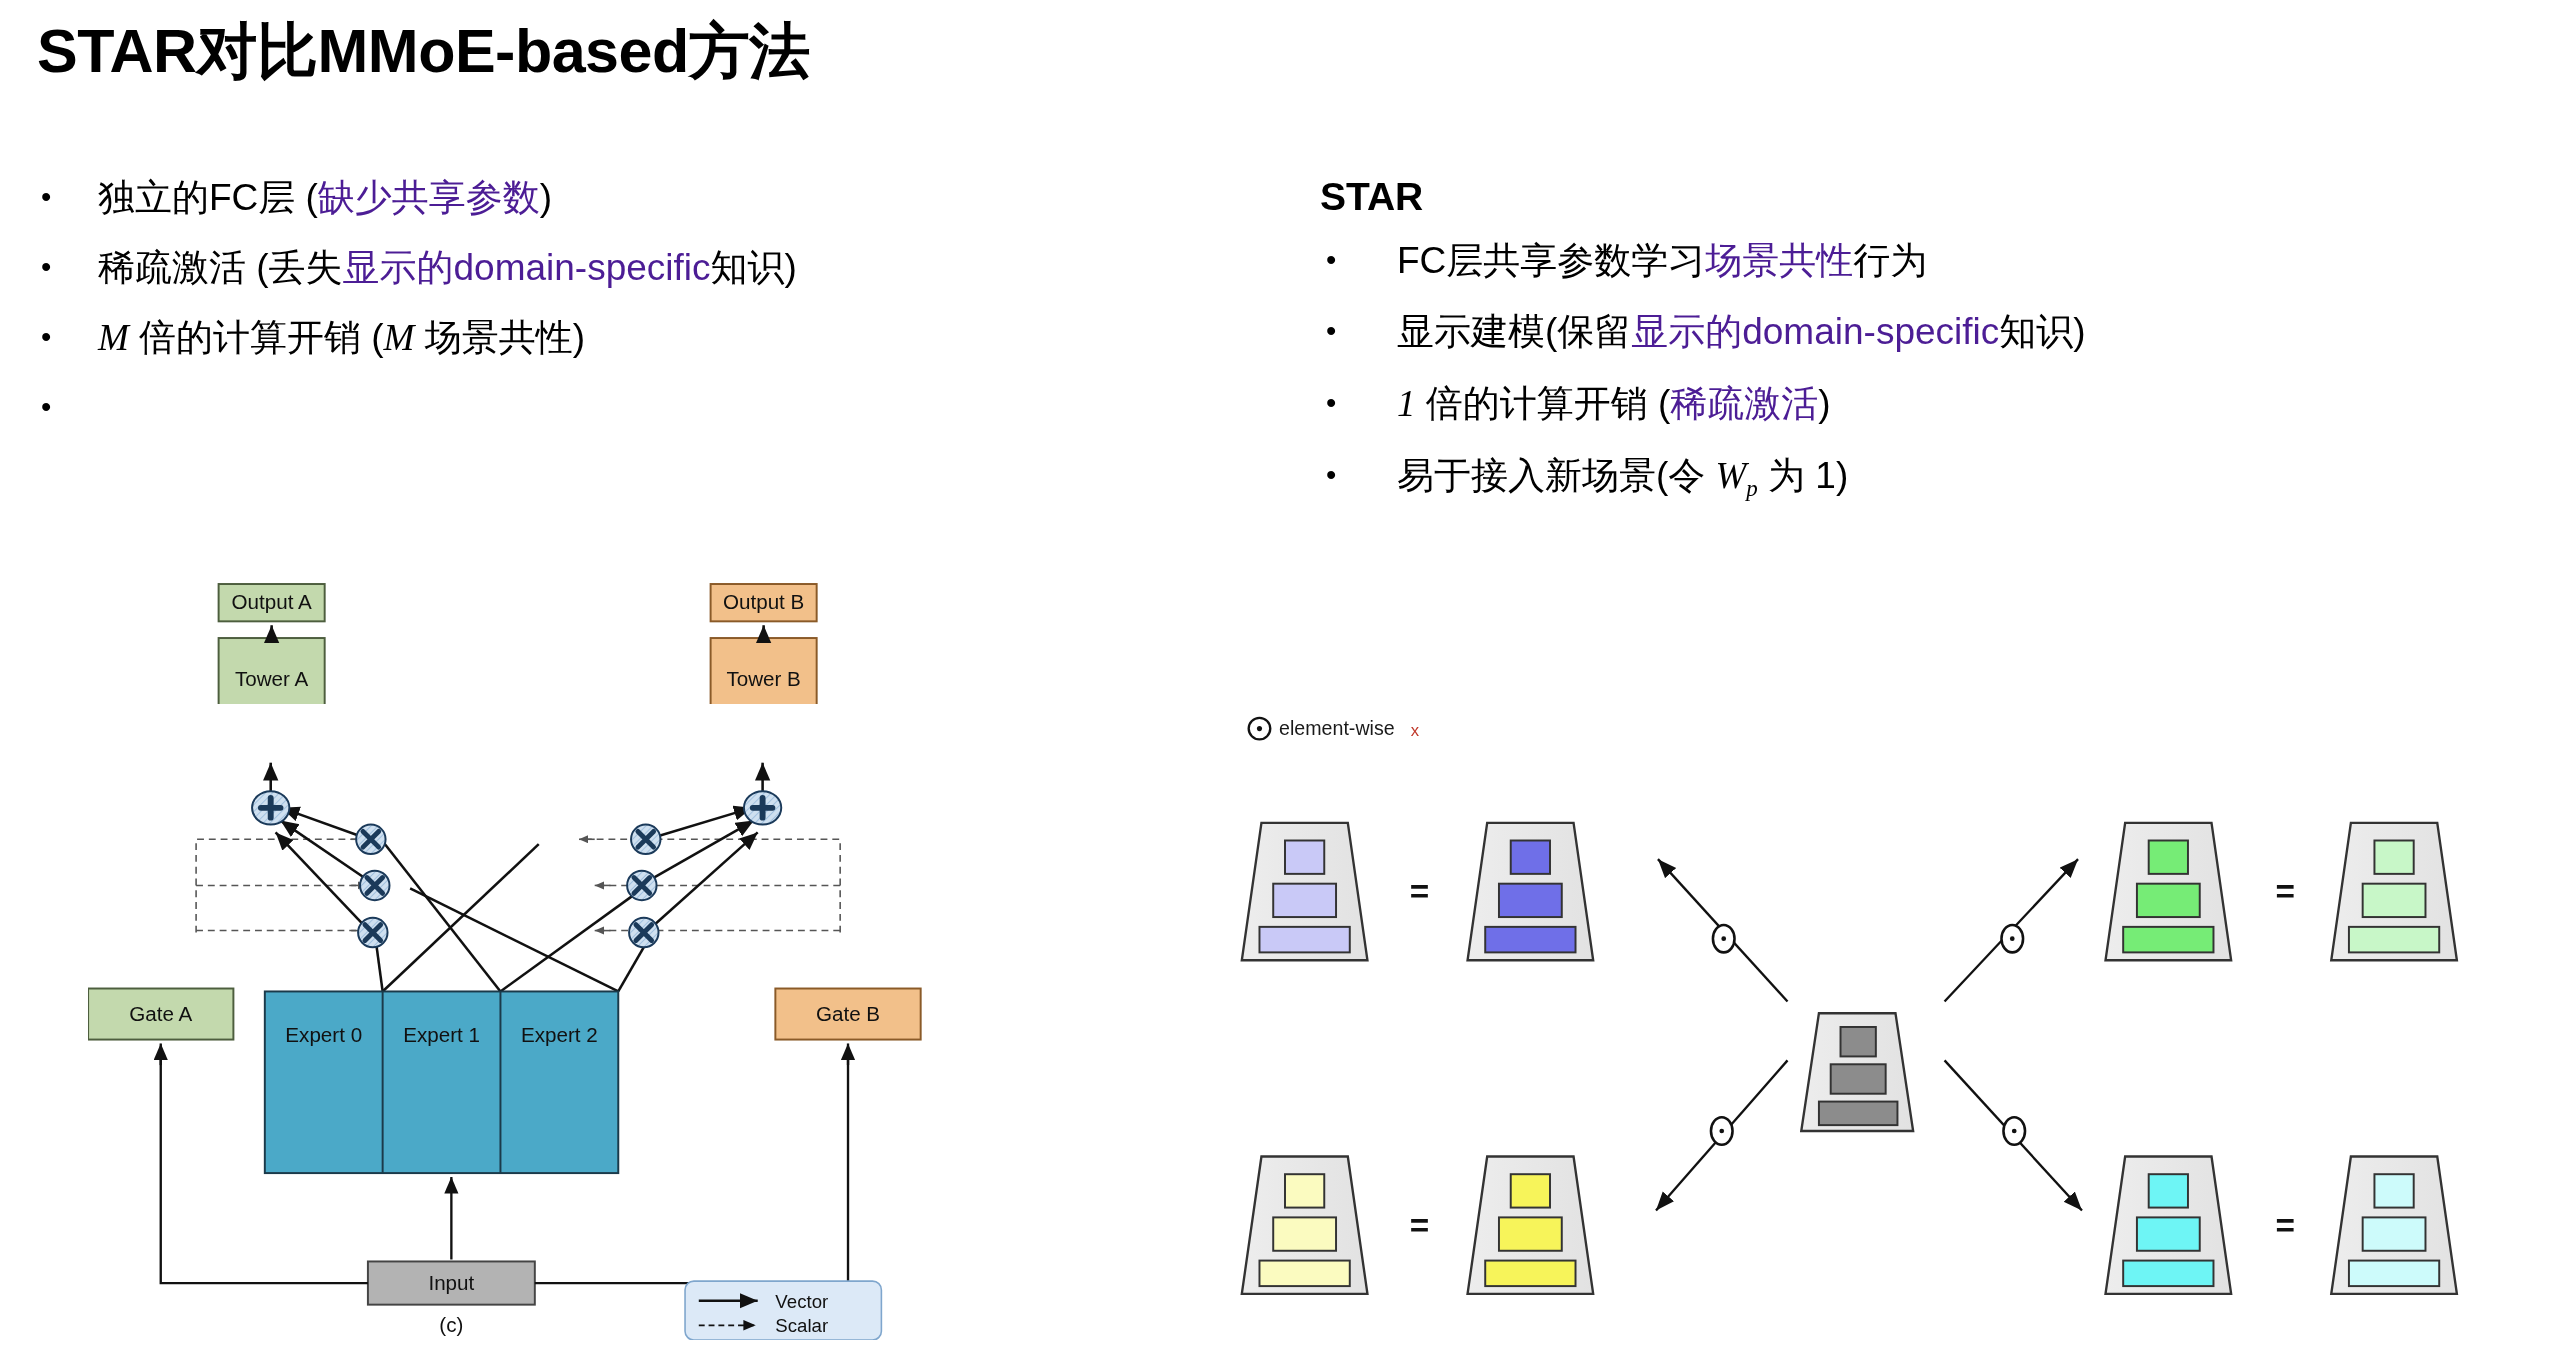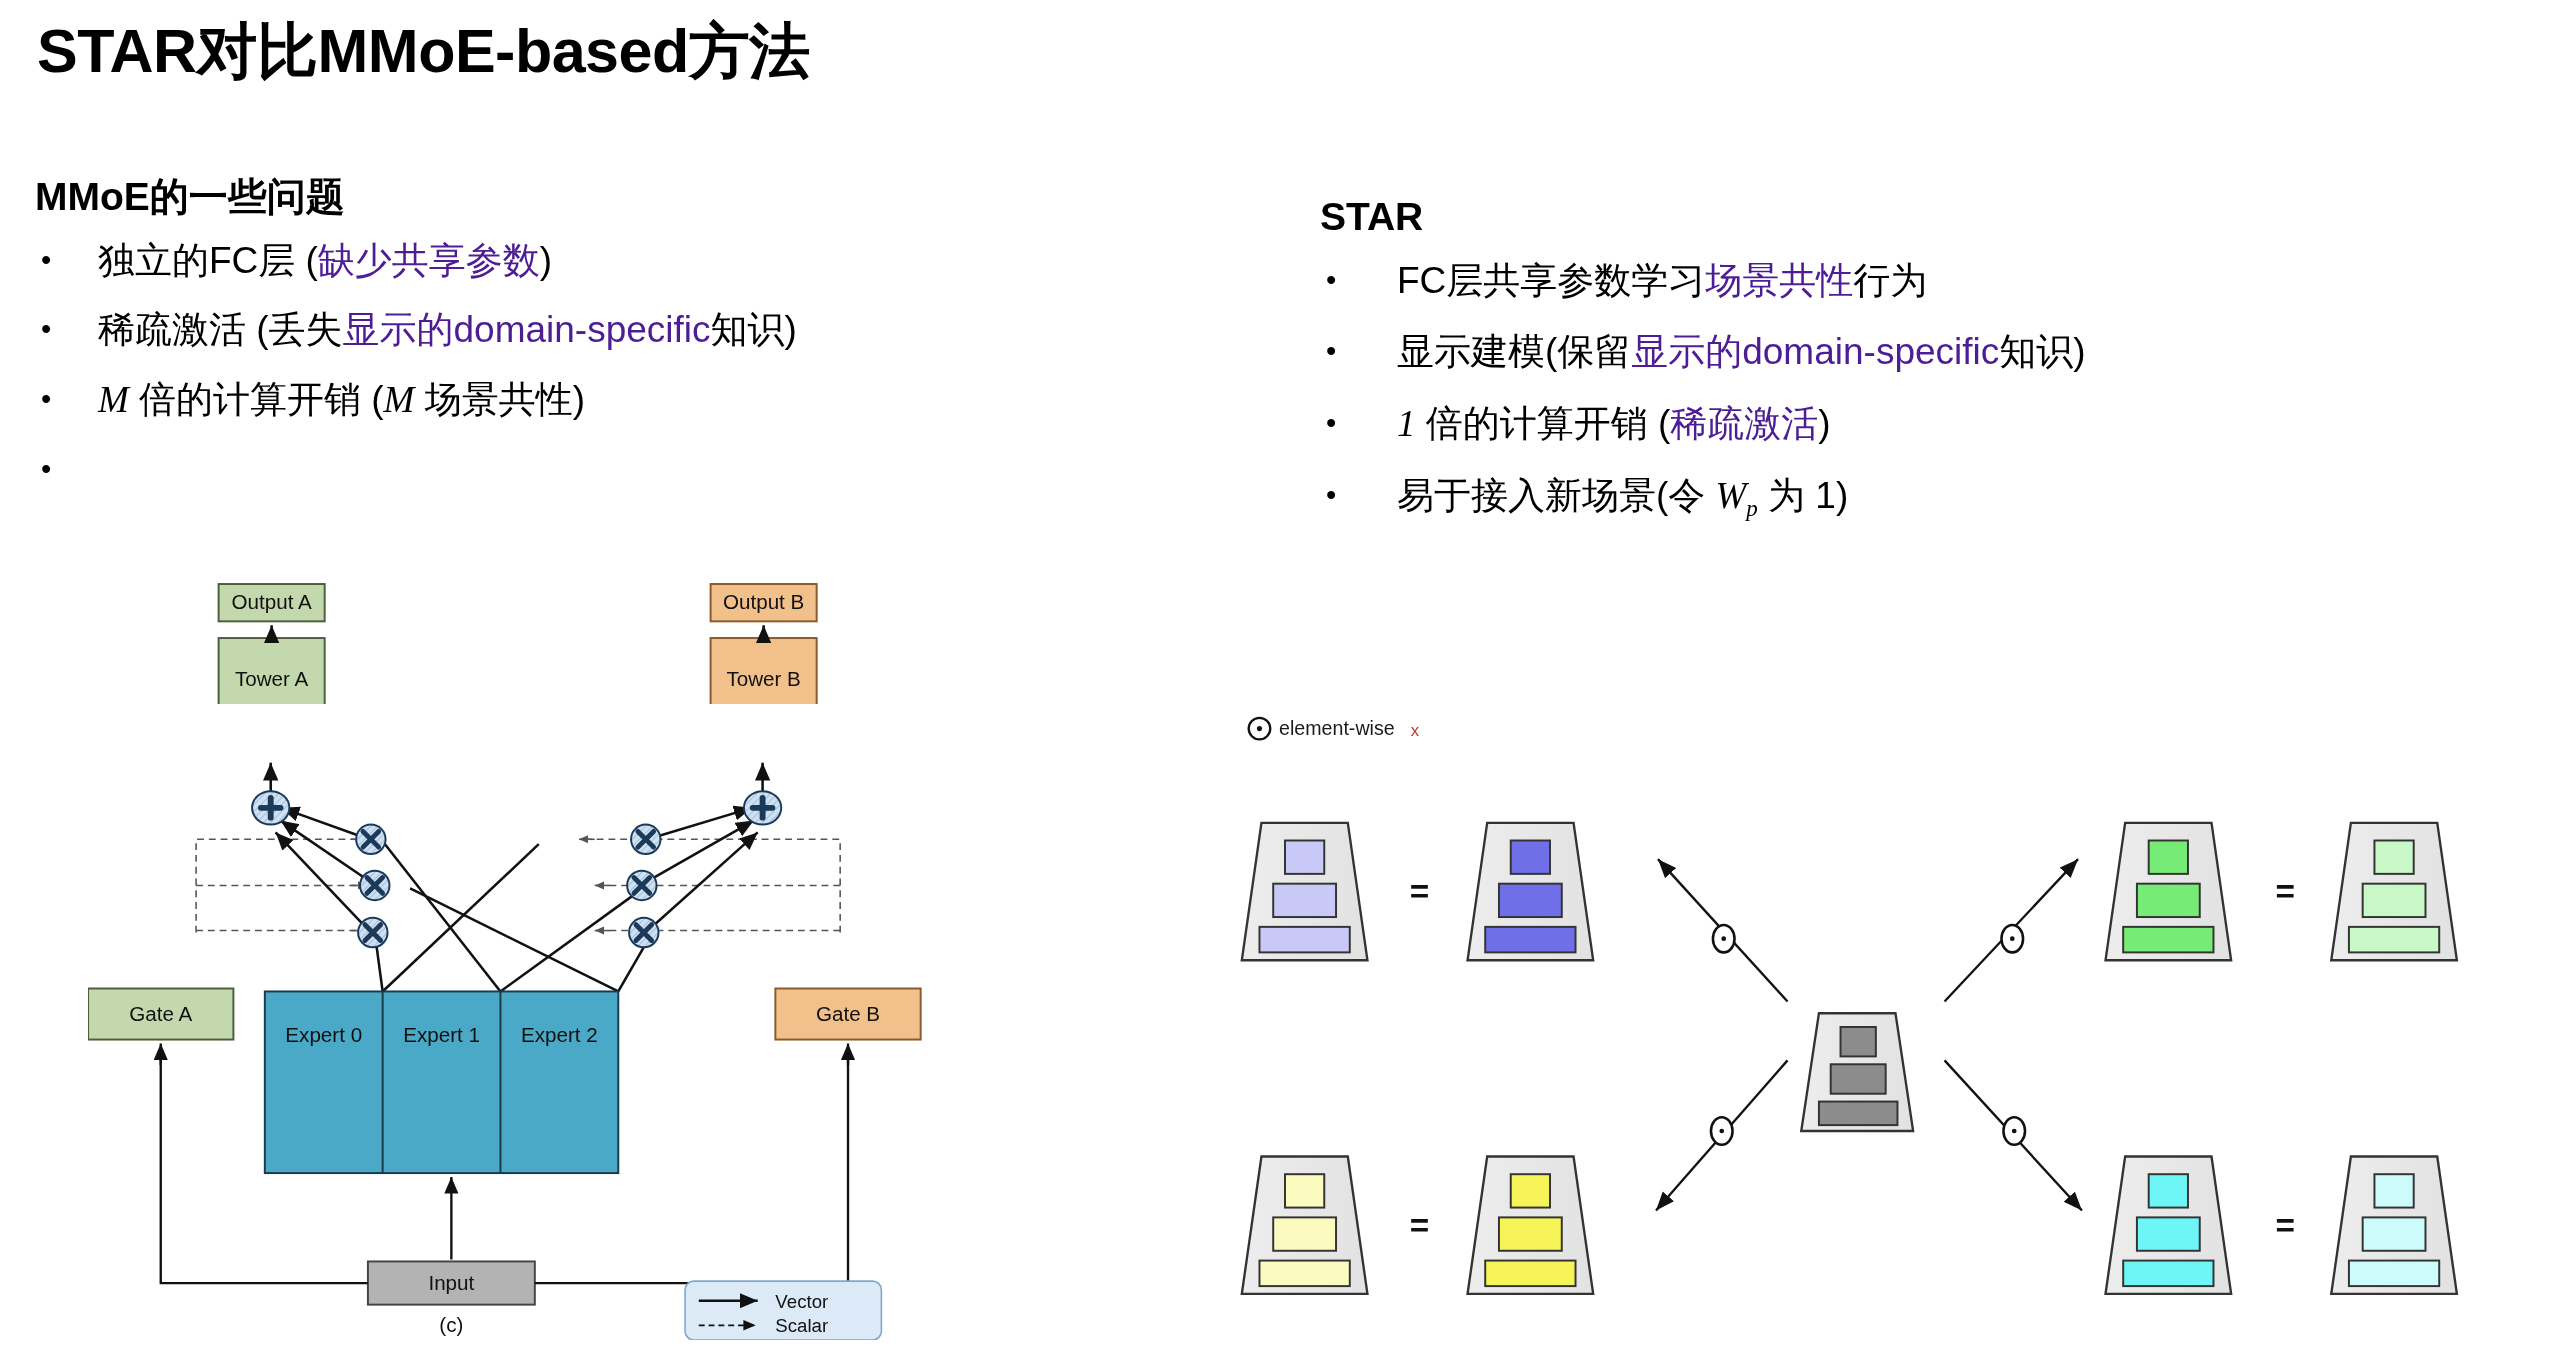"MMoE的一些问题" div.col-heading { html: <div>MMoE的一些问题</div> -> none }
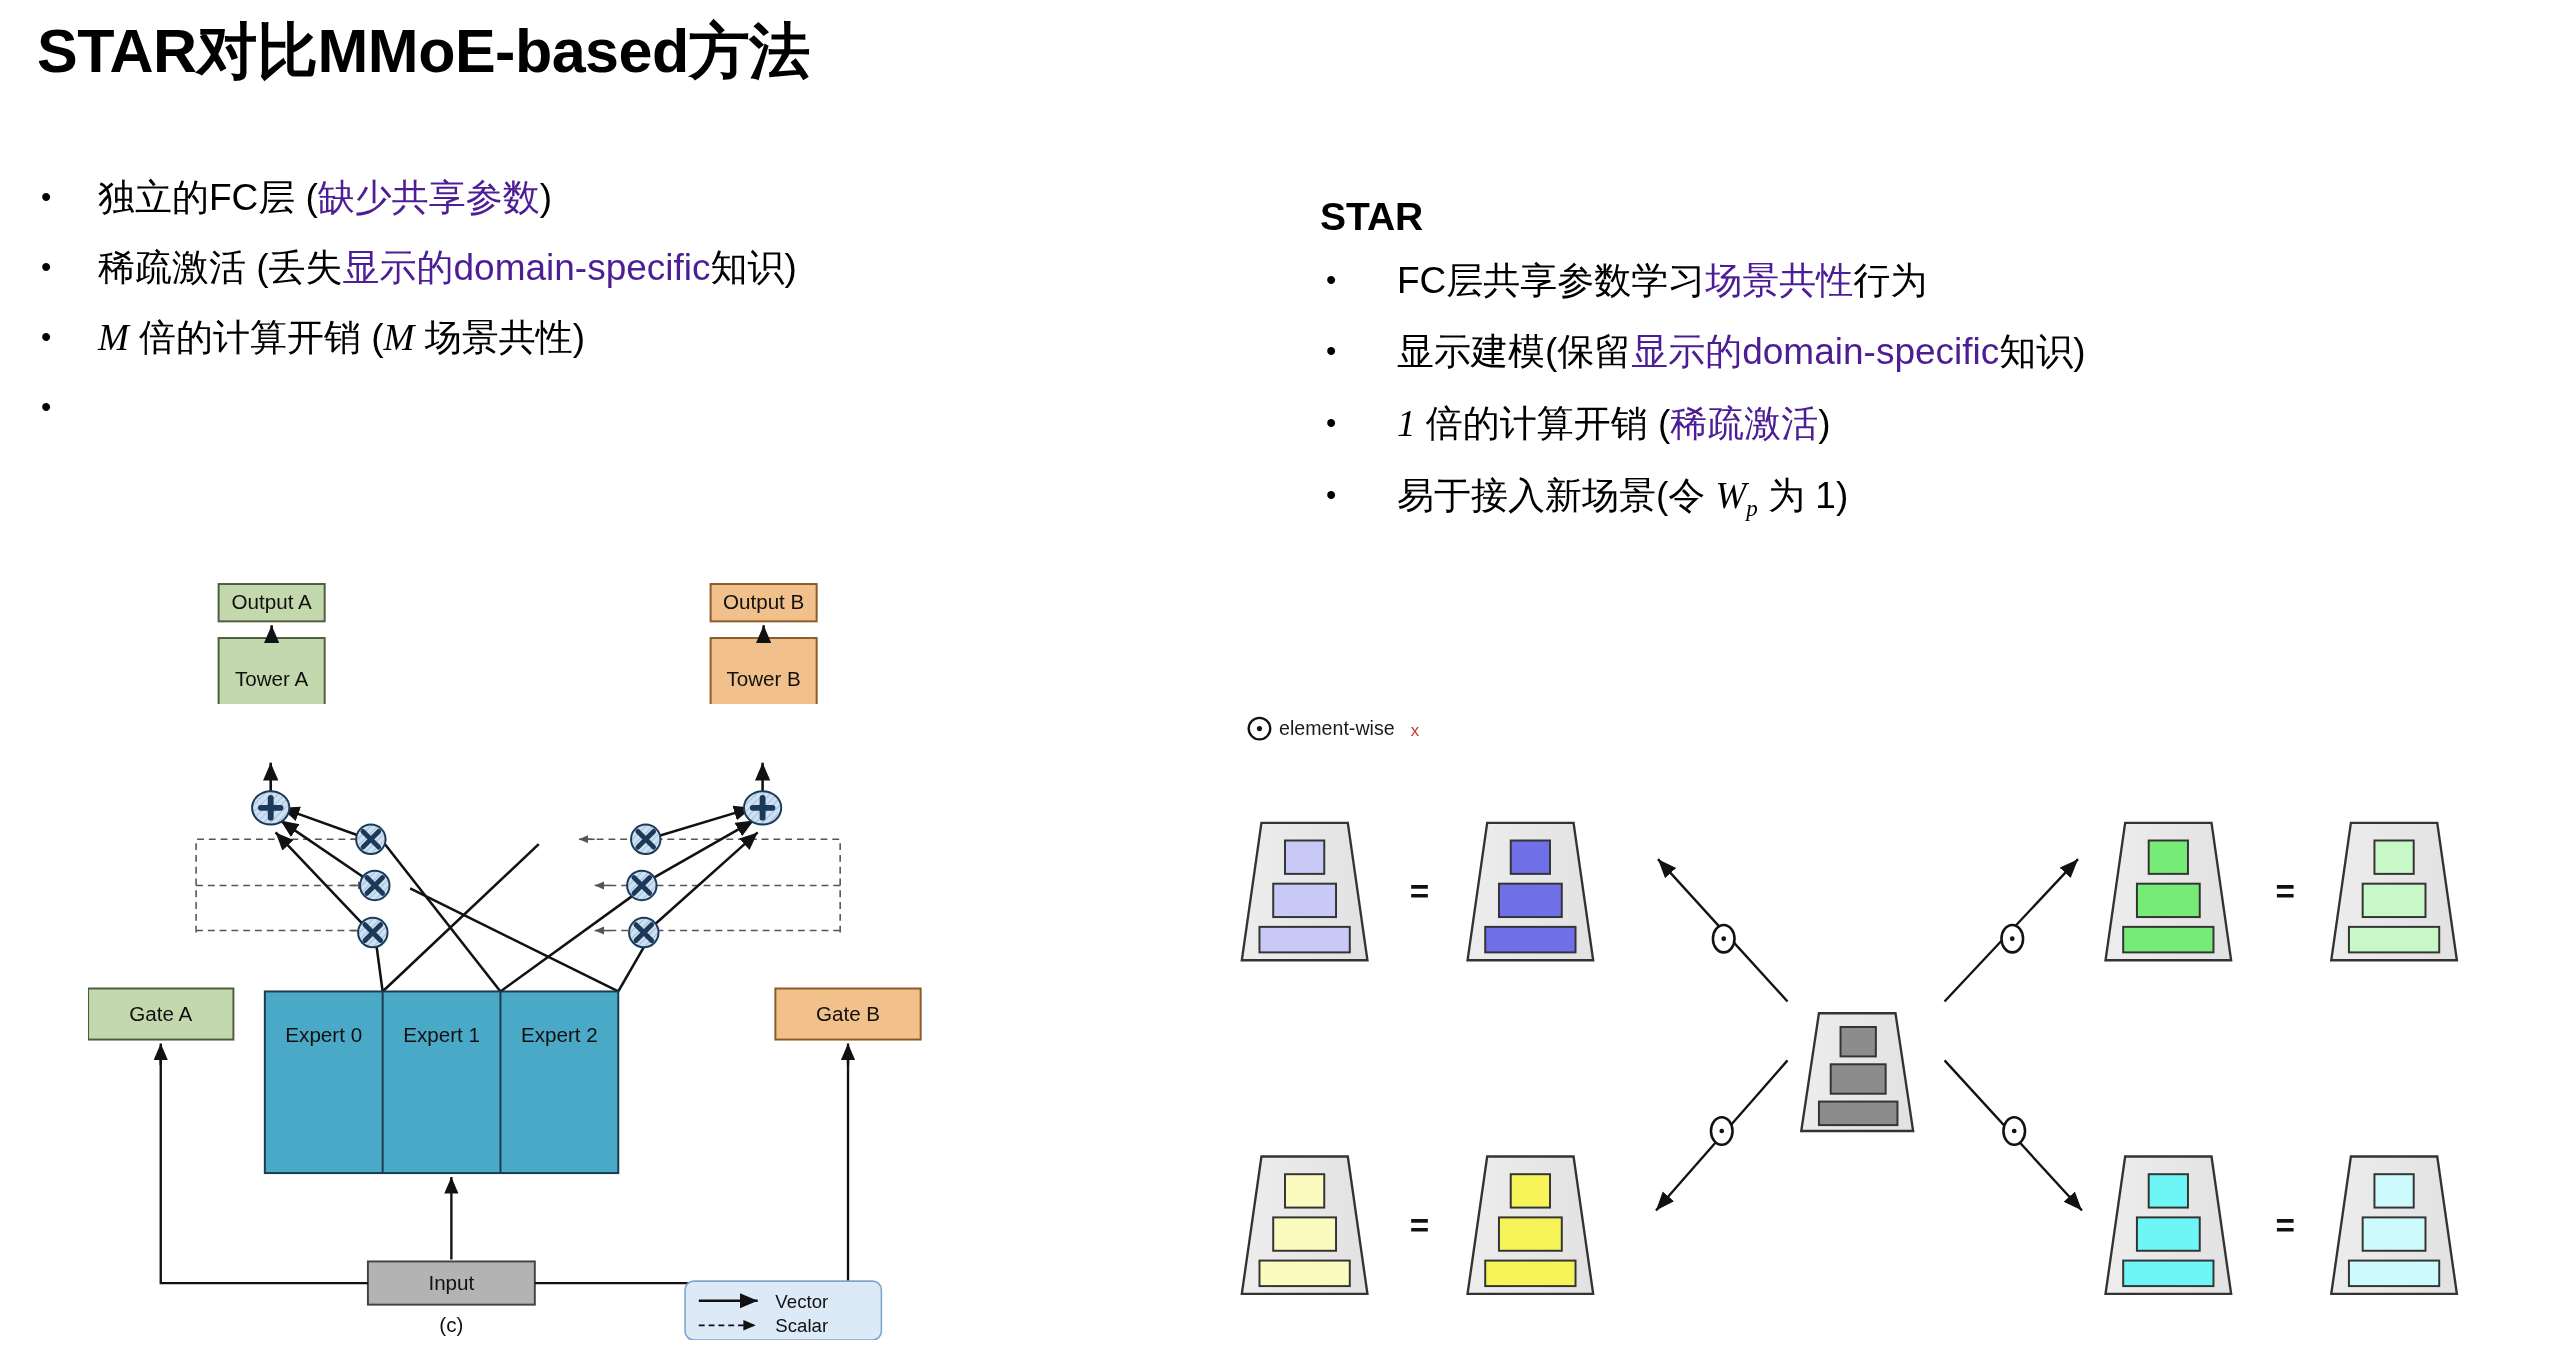"STAR" #col-right { margin-top: 20px -> none }
